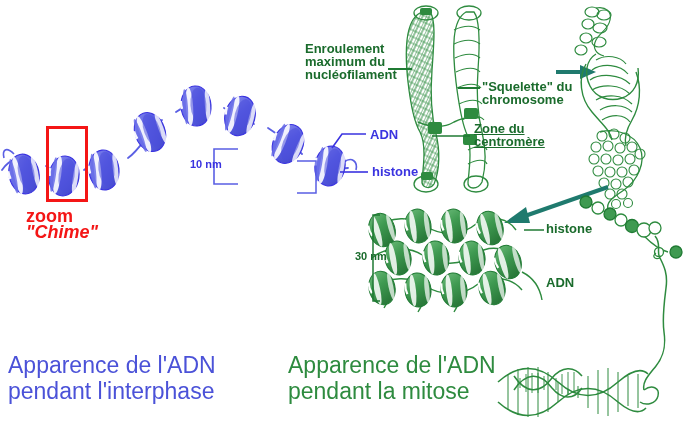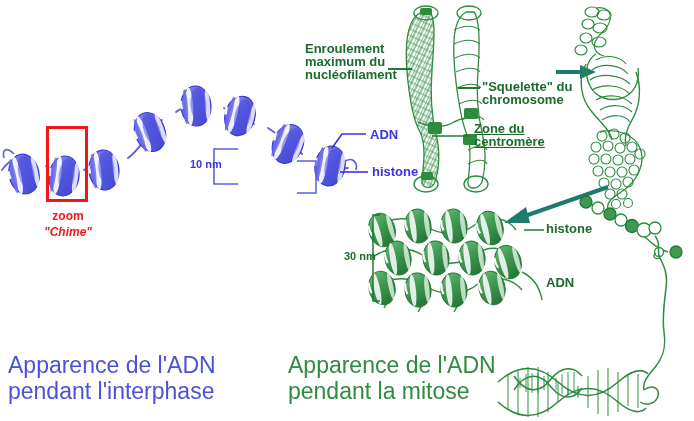"zoom" .zoomlbl { font-size: 12px -> 18px; text-align: center -> none }
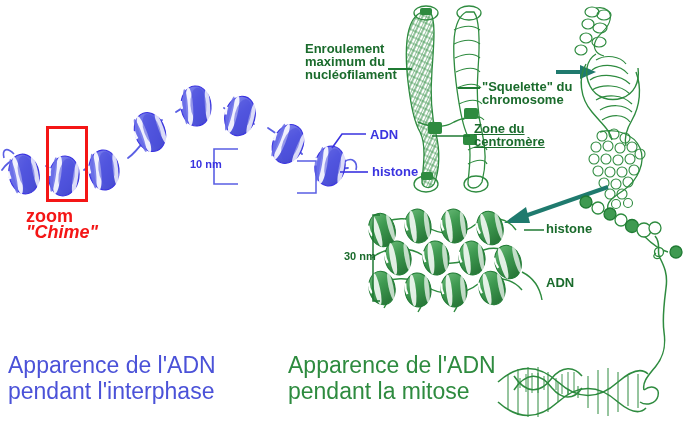"30 nm" div.abs { left: 344px -> 355px }
